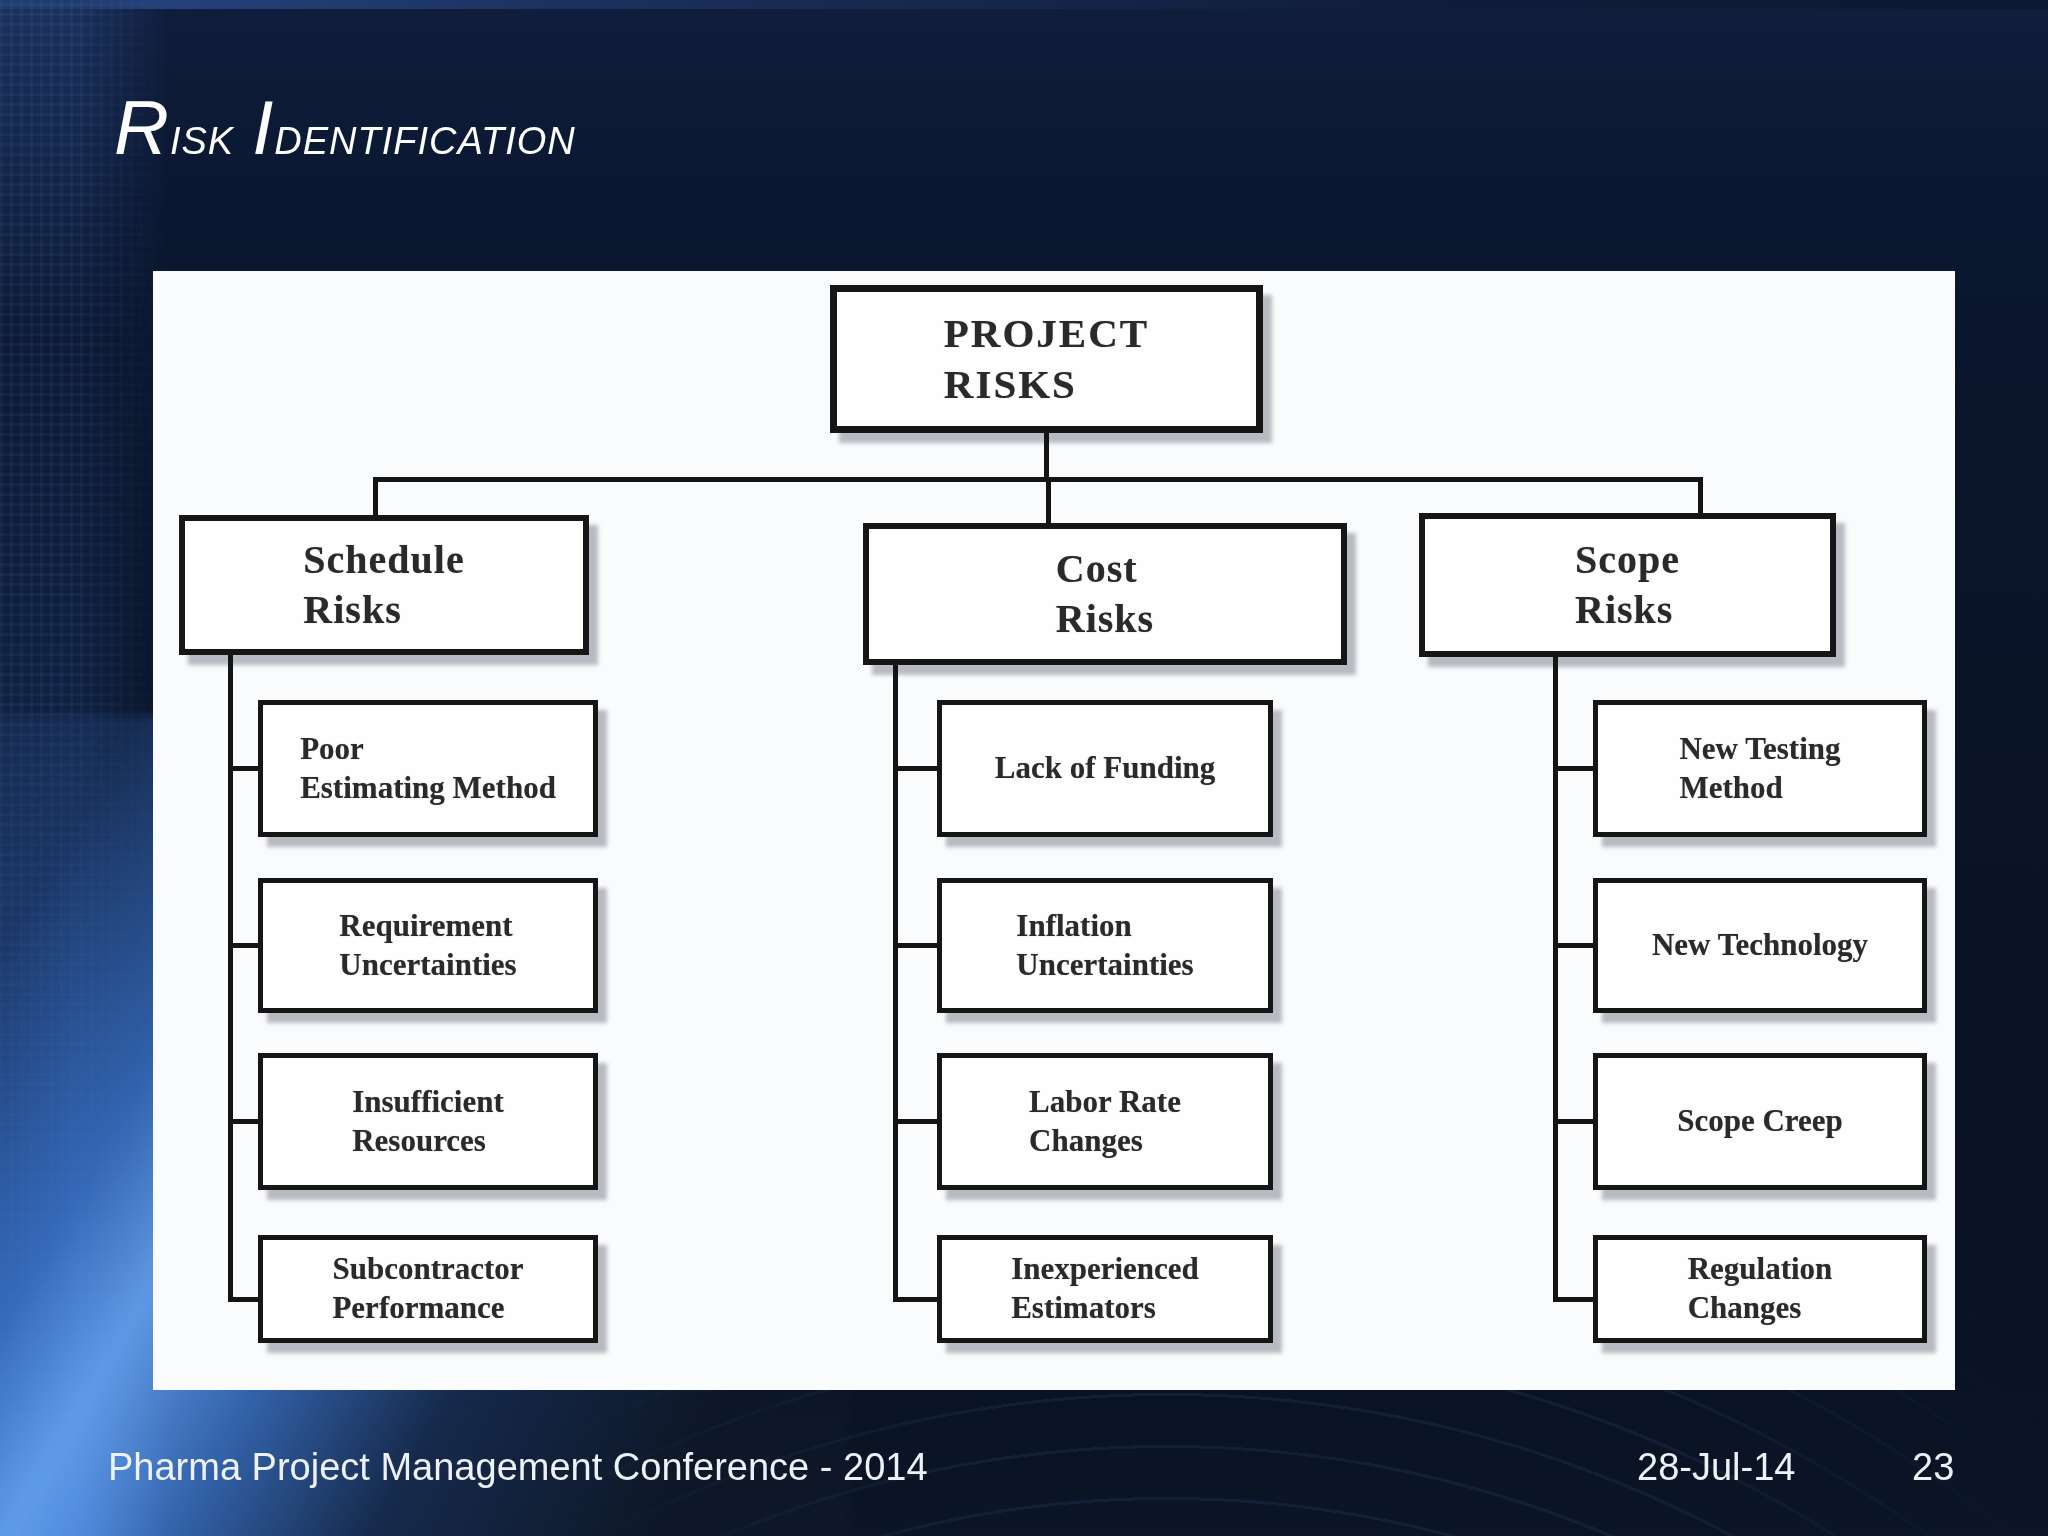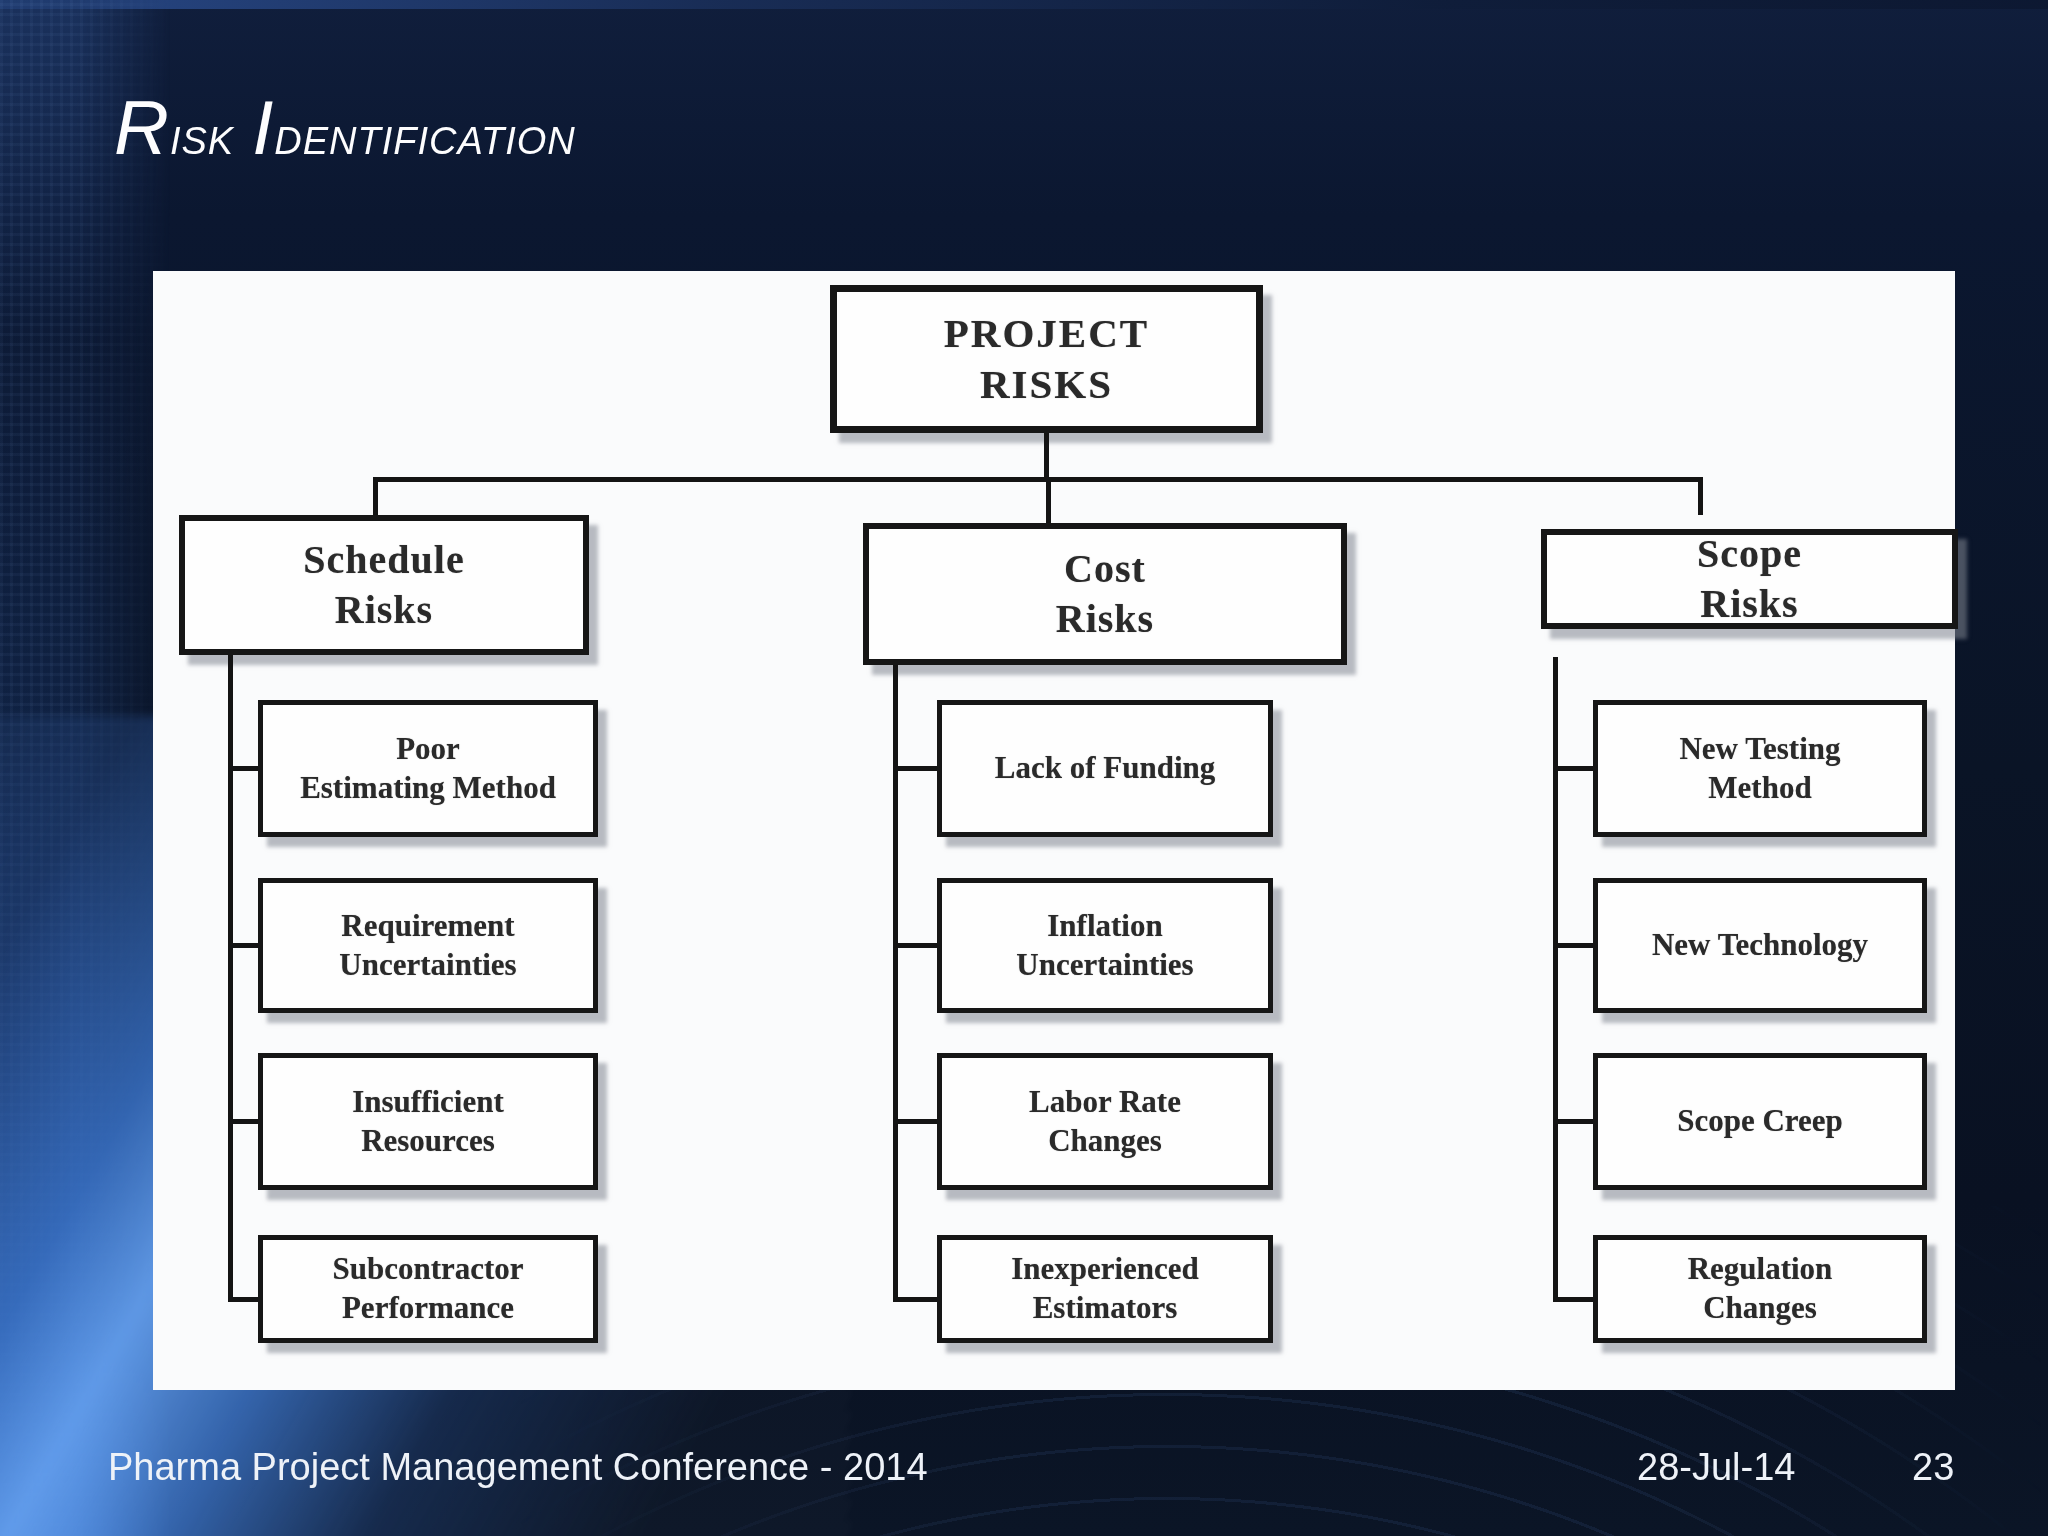"PROJECT" .node { text-align: center -> left }
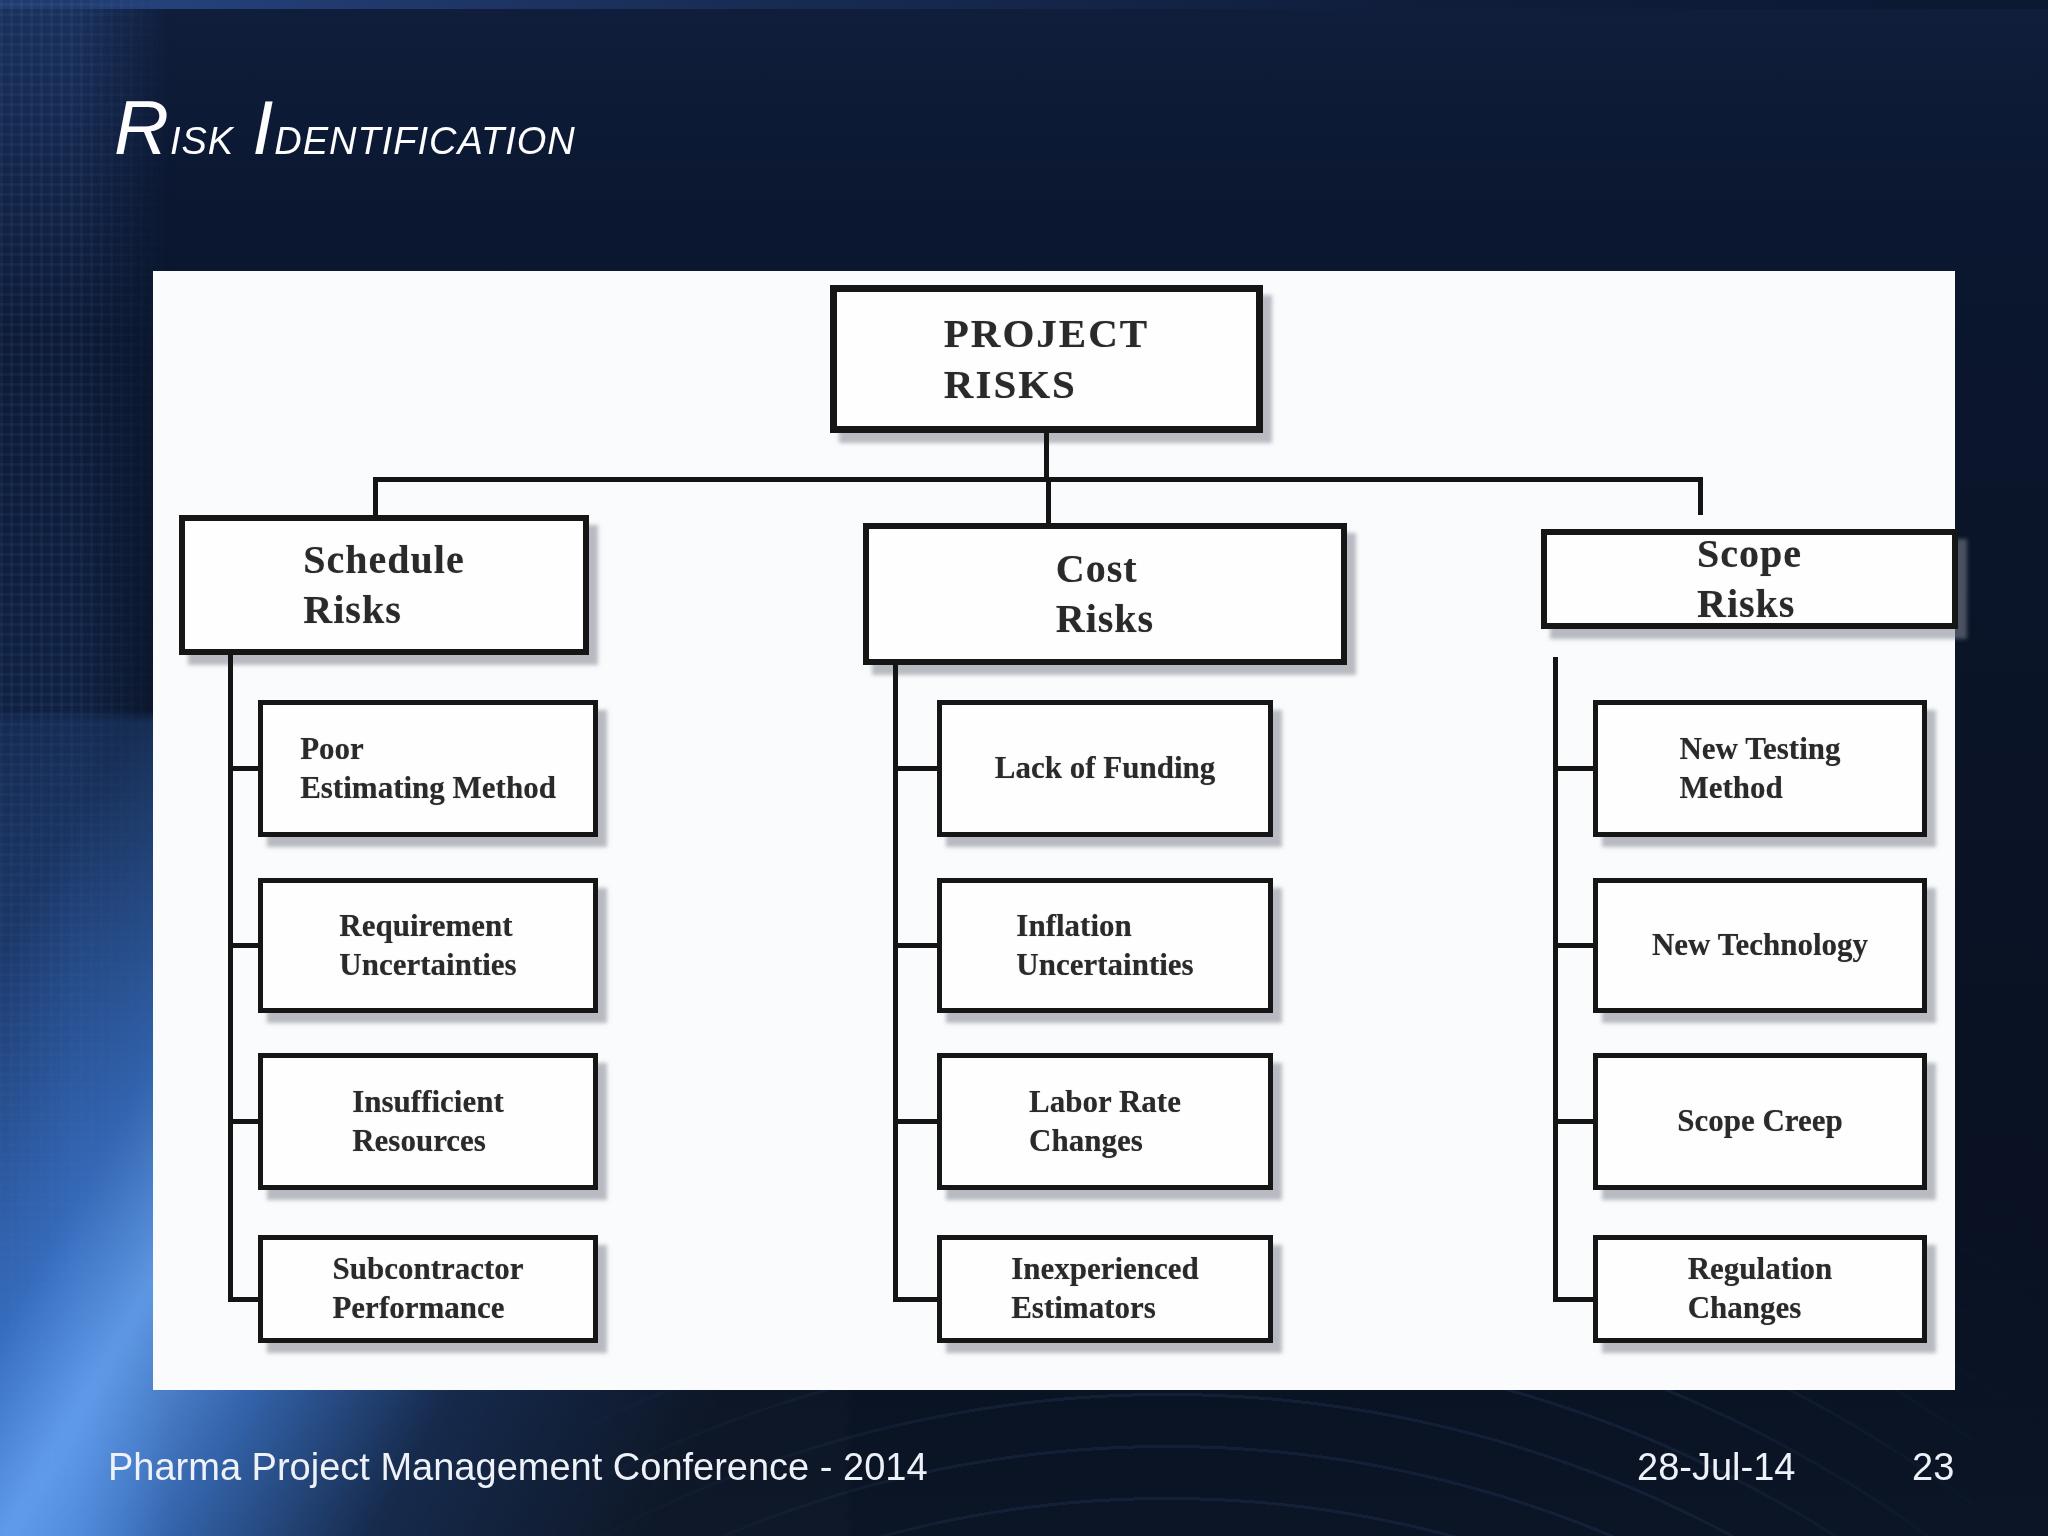"Scope" .n-scope { height: 100px -> 144px; left: 1388px -> 1266px; margin-top: 16px -> none }
